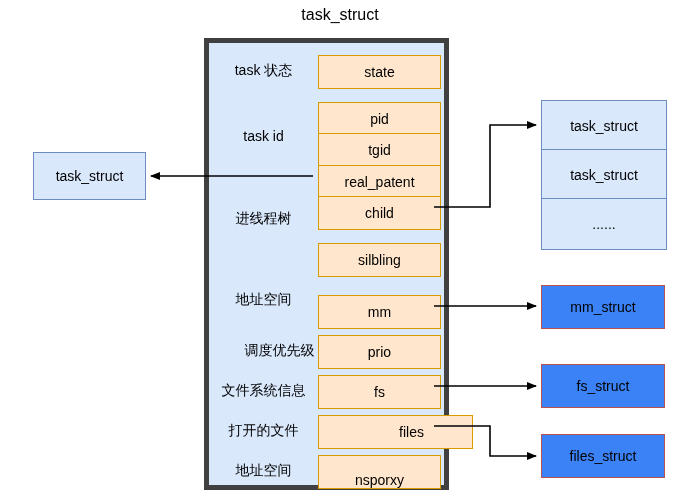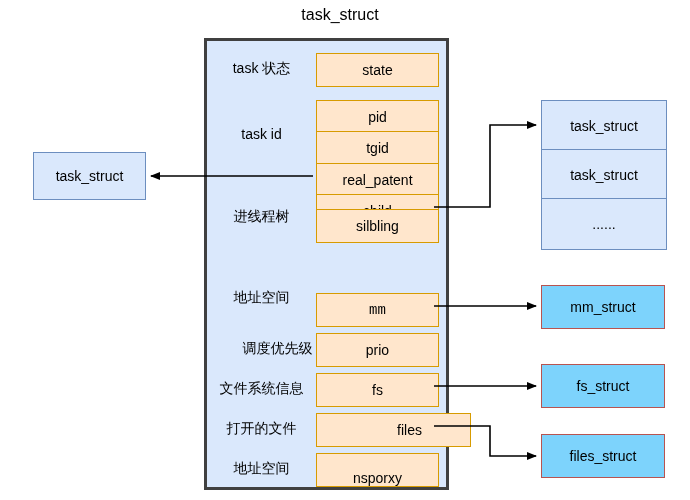"task 状态" .task-container { border: 3px solid #404040 -> 5px solid #404040 }
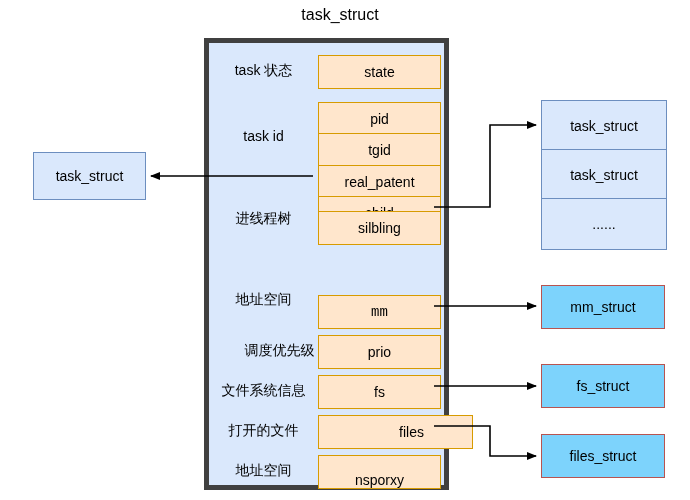"silbling" div.field-box { top: 168px -> 200px }
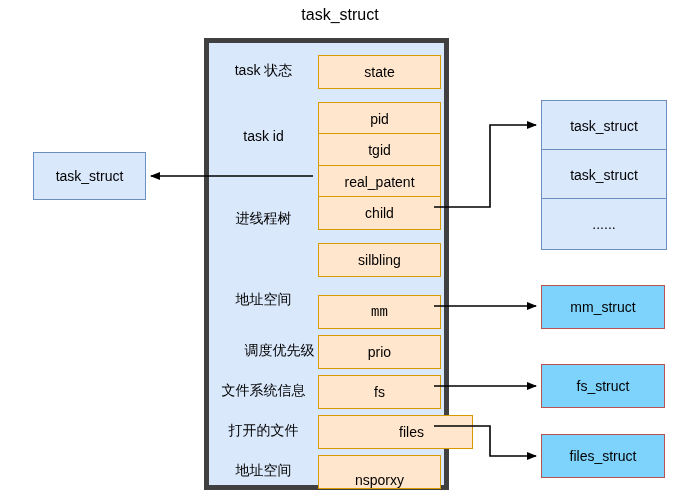"mm" div.field-box { font-family: Liberation Mono, monospace -> none }
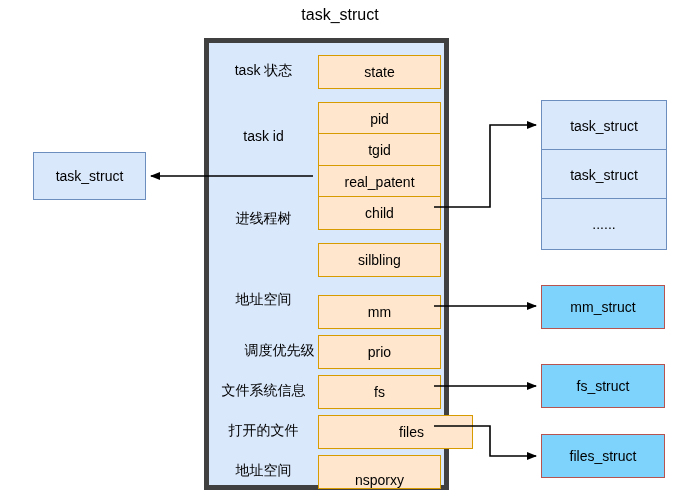"mm_struct" .ref-box-pink { background: #7dd3fc -> #3b82f6 }
